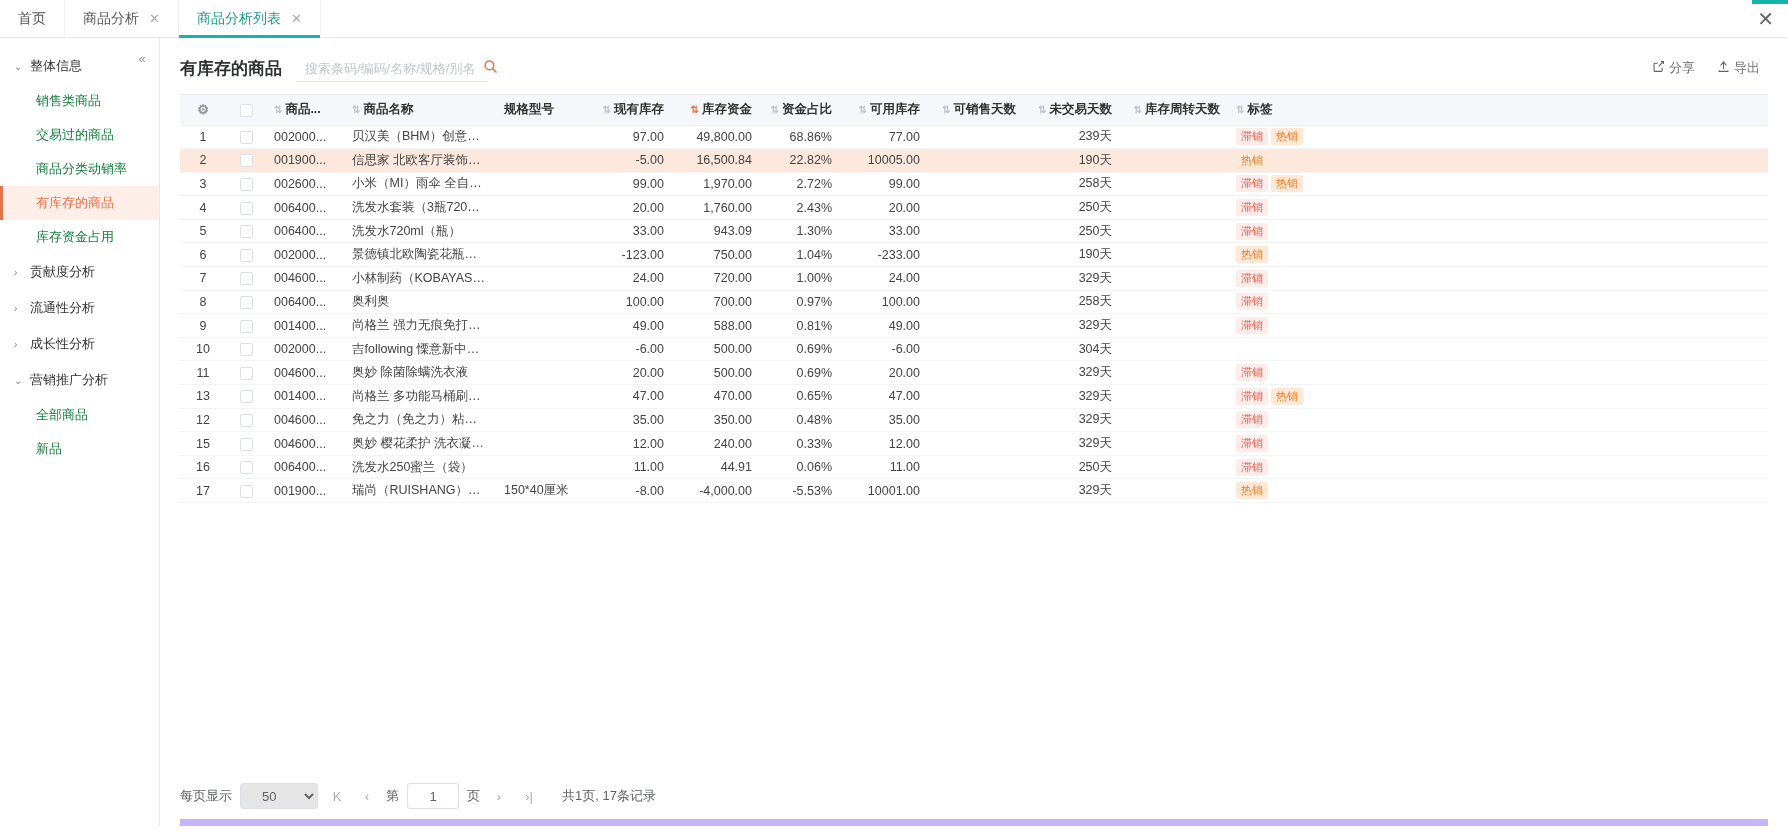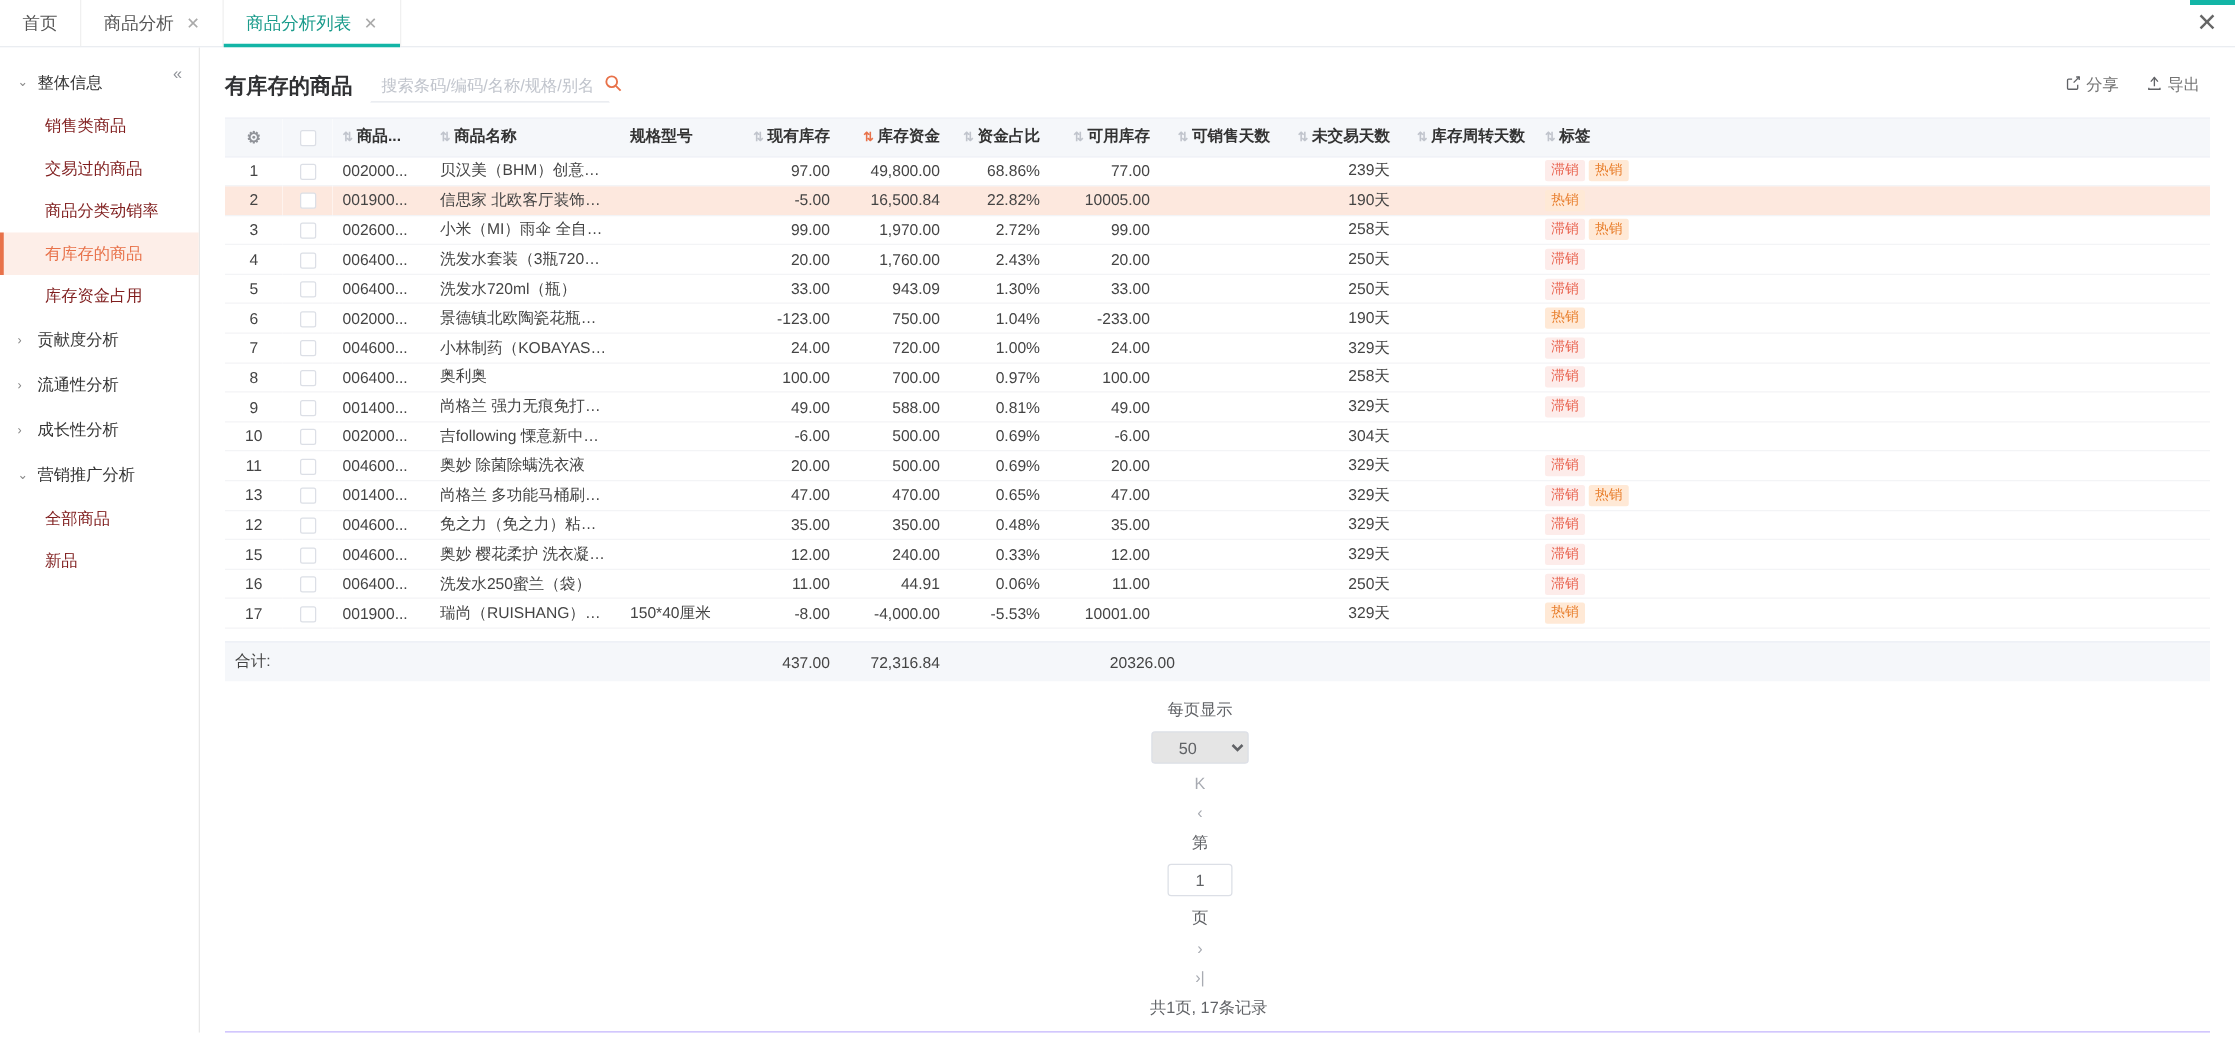"销售类商品" .side-item { color: #7f1d1d -> #15803d }
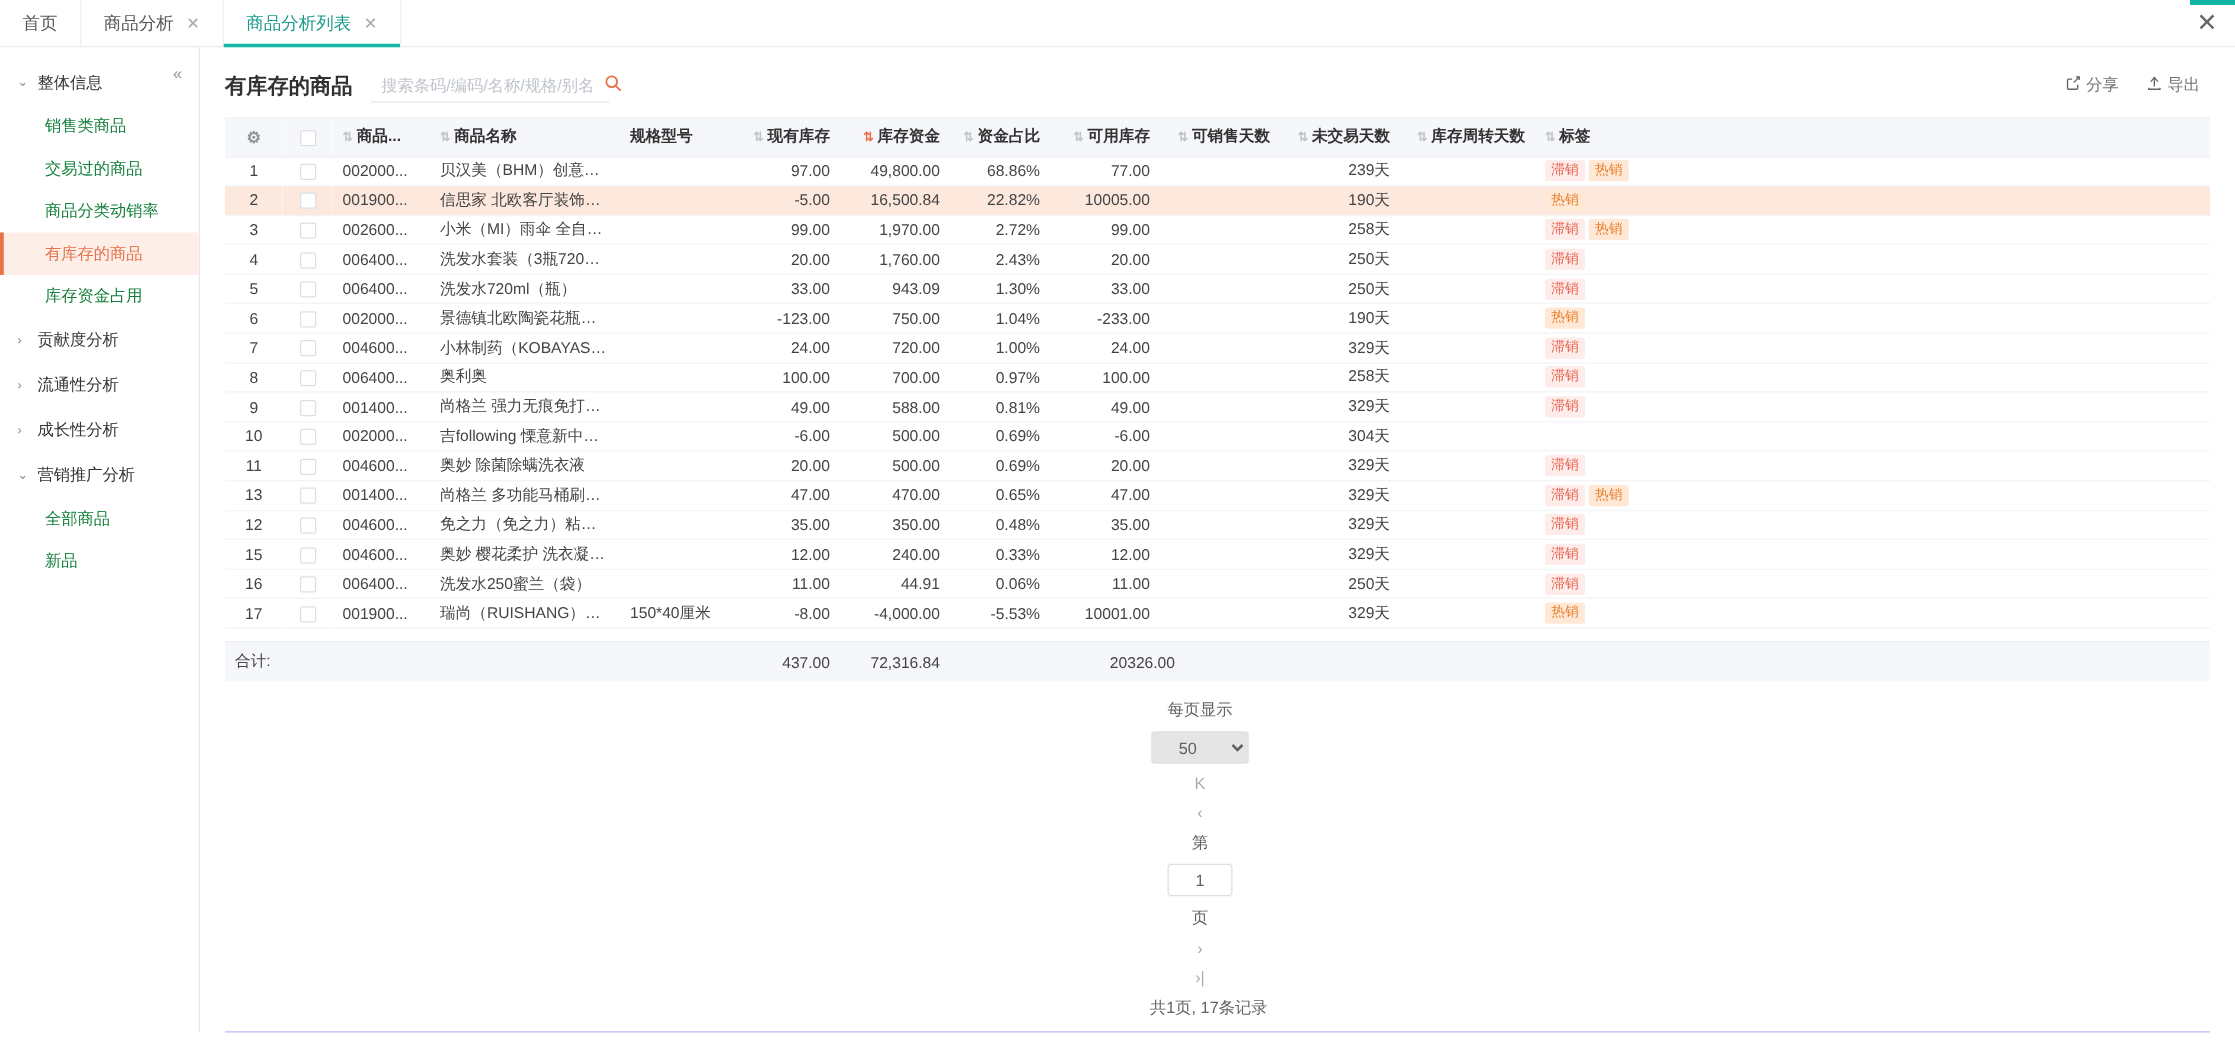"合计:" div.total-row { html: <div> <div>合计:</div> <div></div> <div>437.00</div> <div>72,316.84</div> <div></div> <div>20326.00</div> </div> -> none }
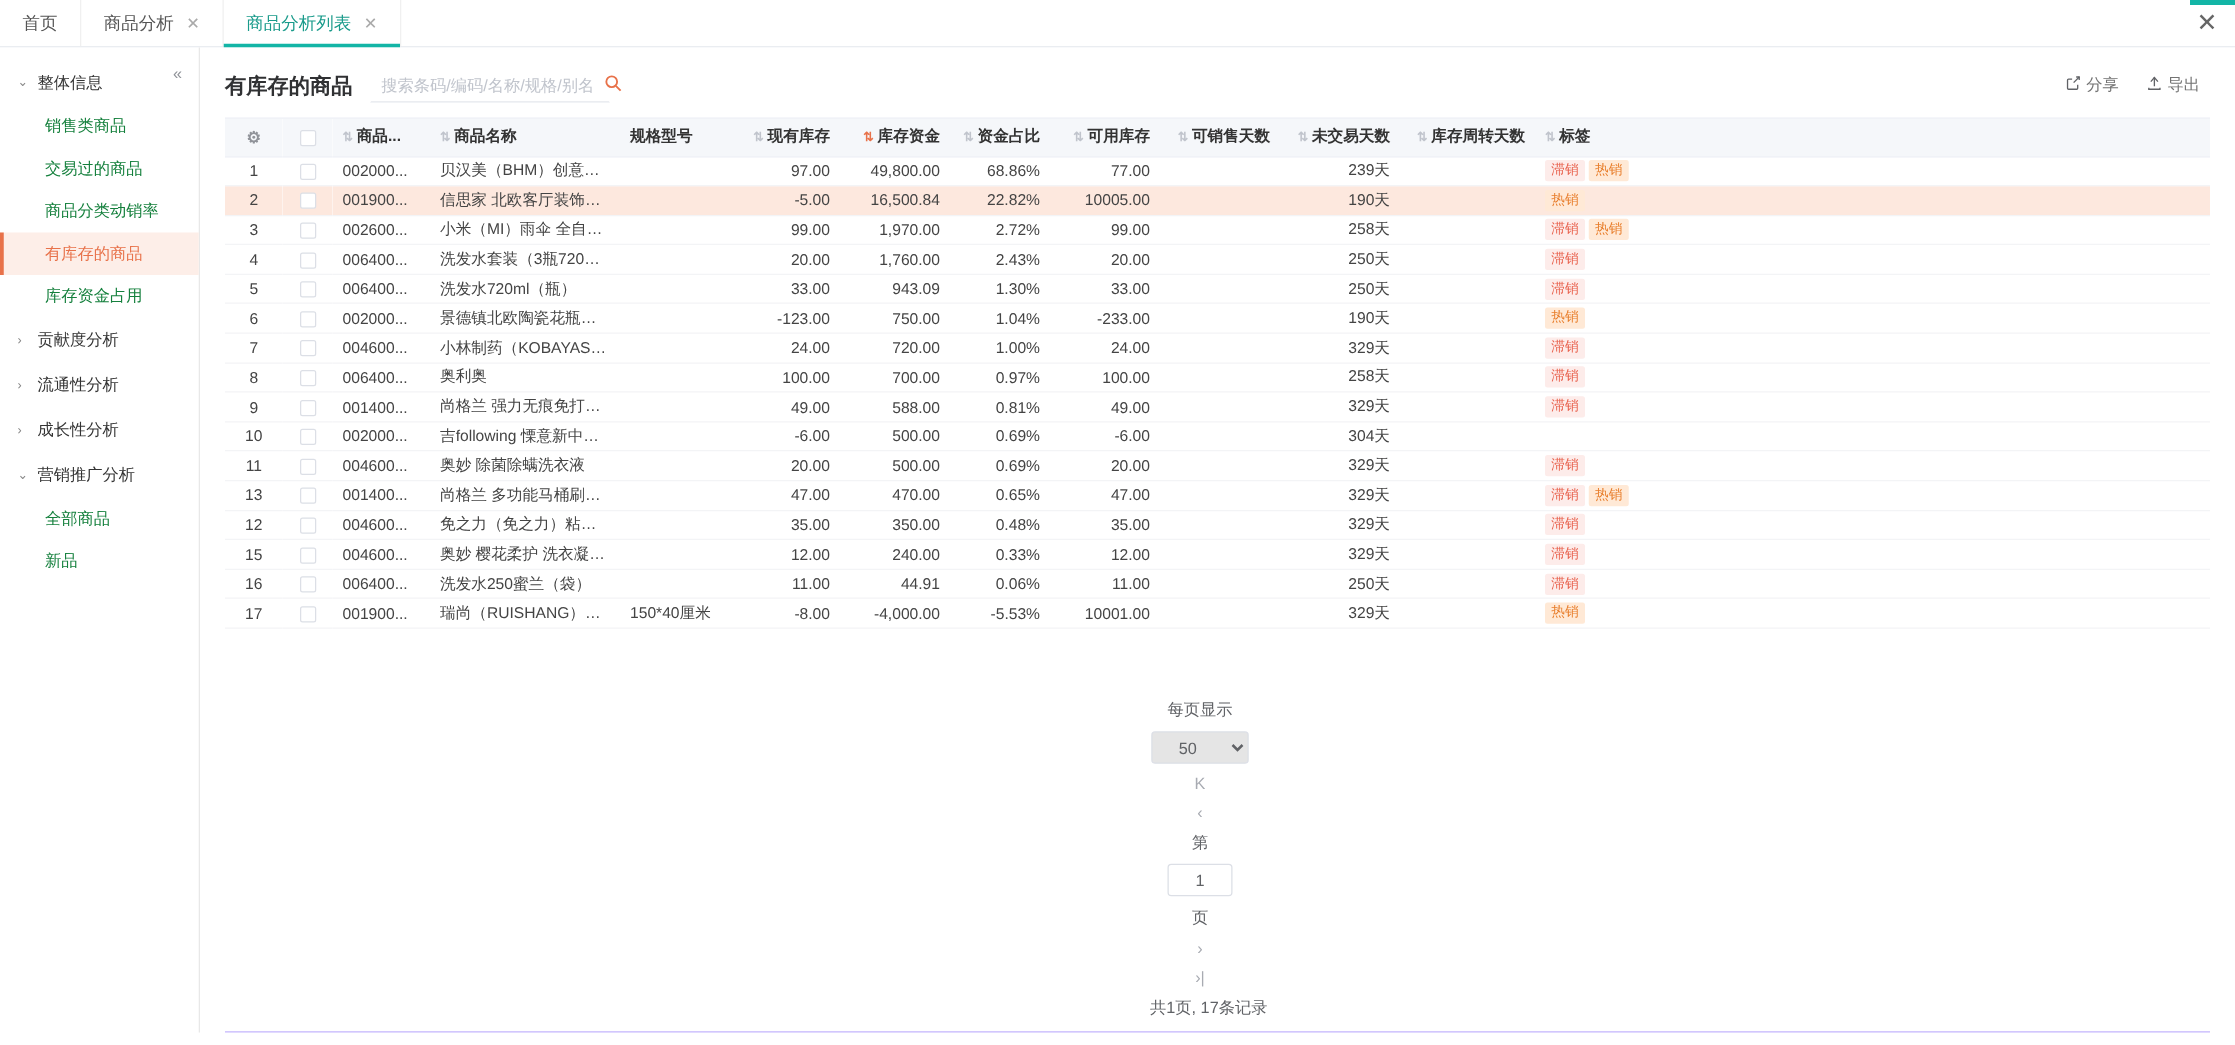"每页显示" .pager { border-bottom: 1px solid #c4b5fd -> 7px solid #c4b5fd; flex-direction: column -> none; justify-content: flex-end -> flex-start }
